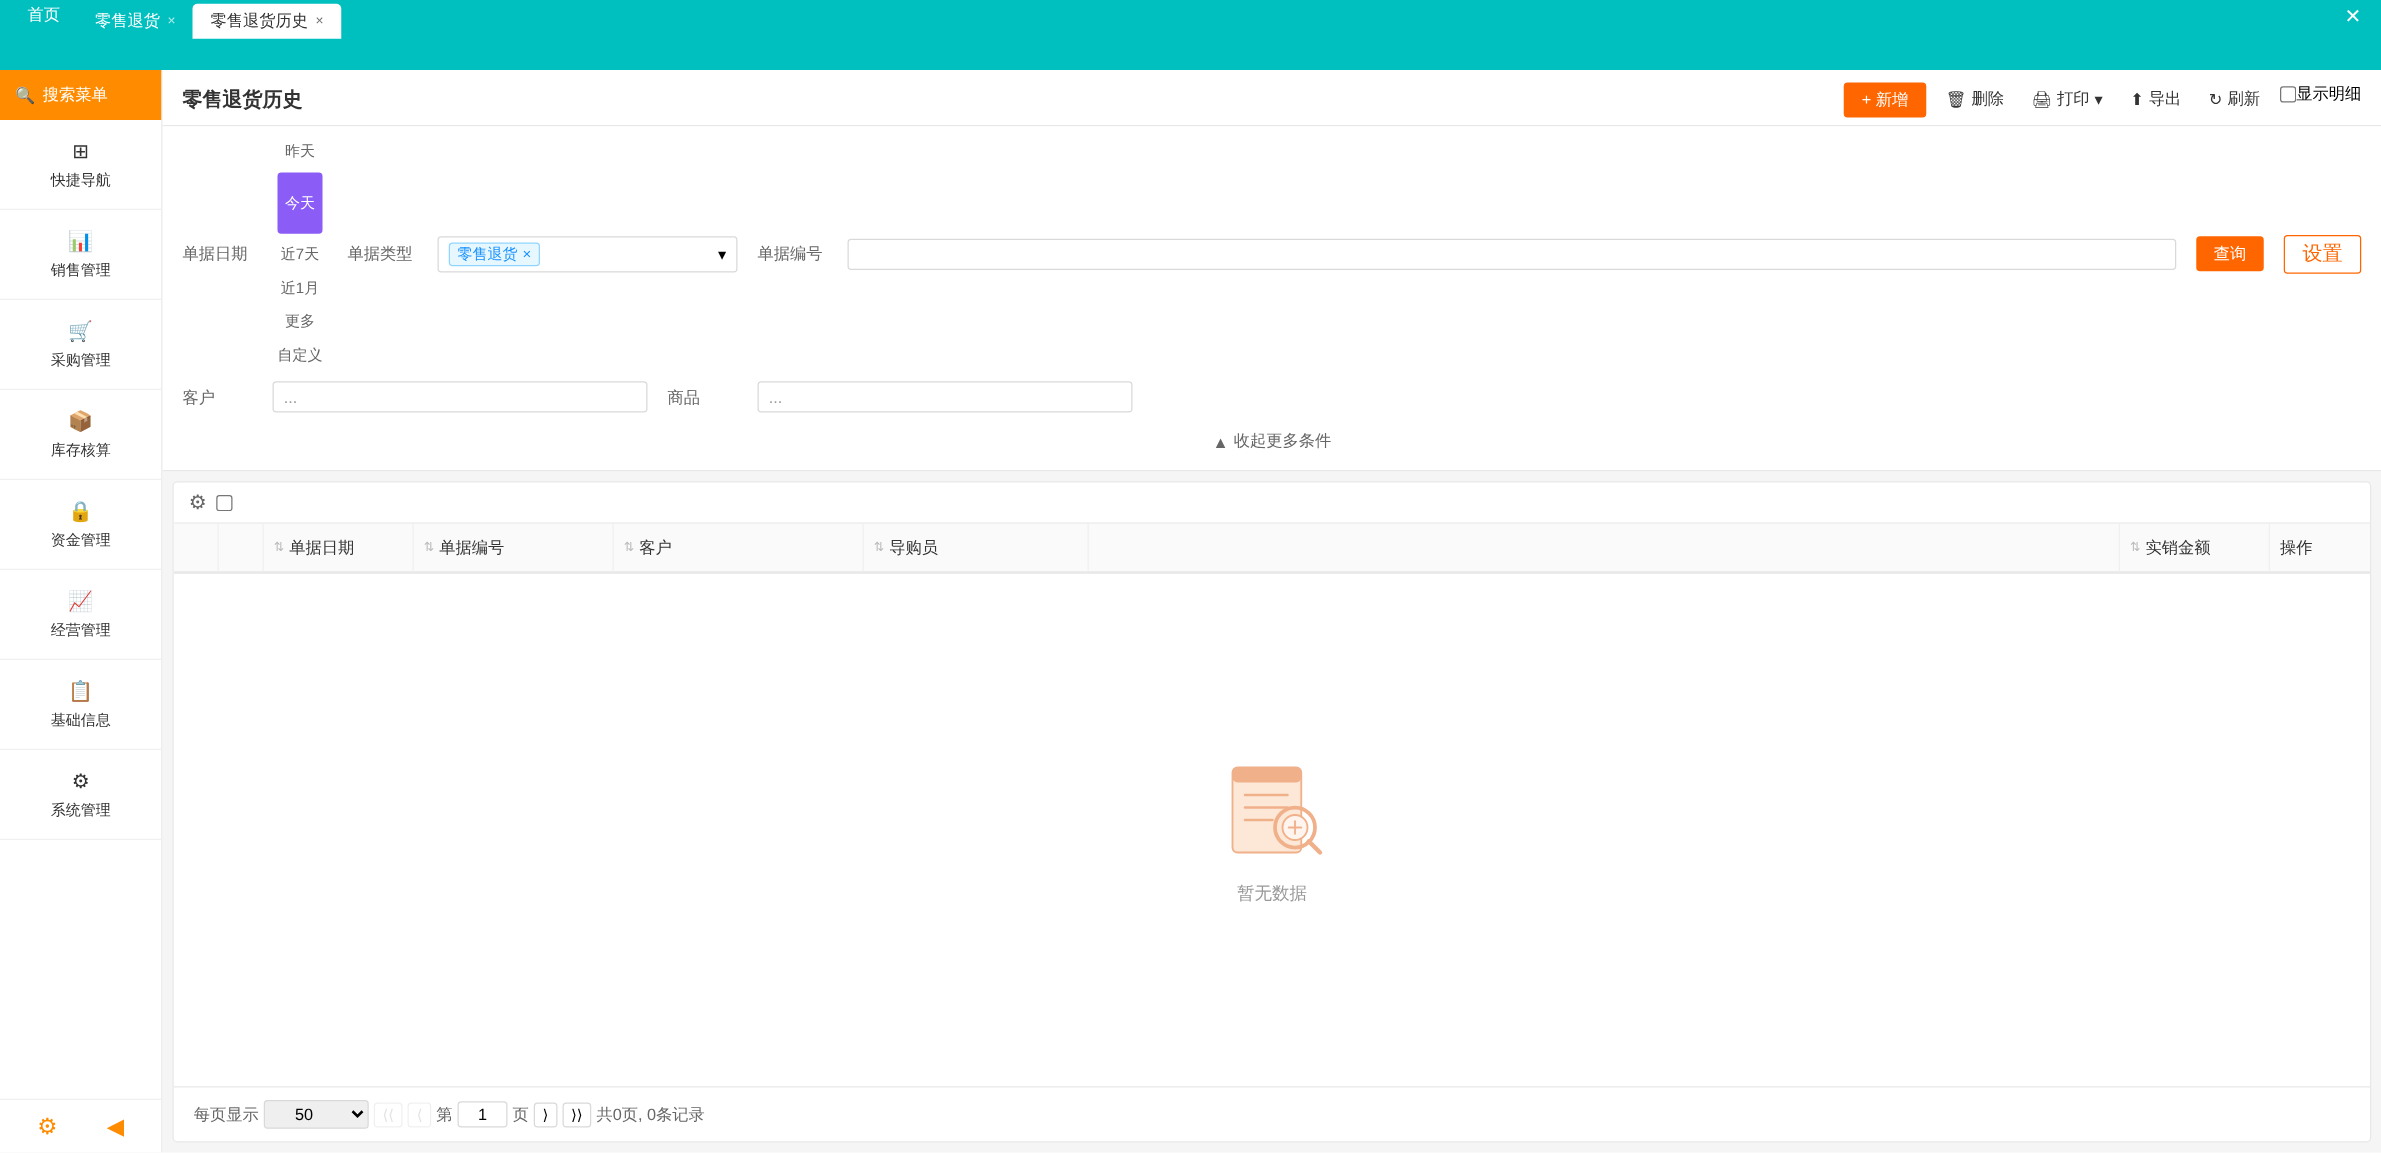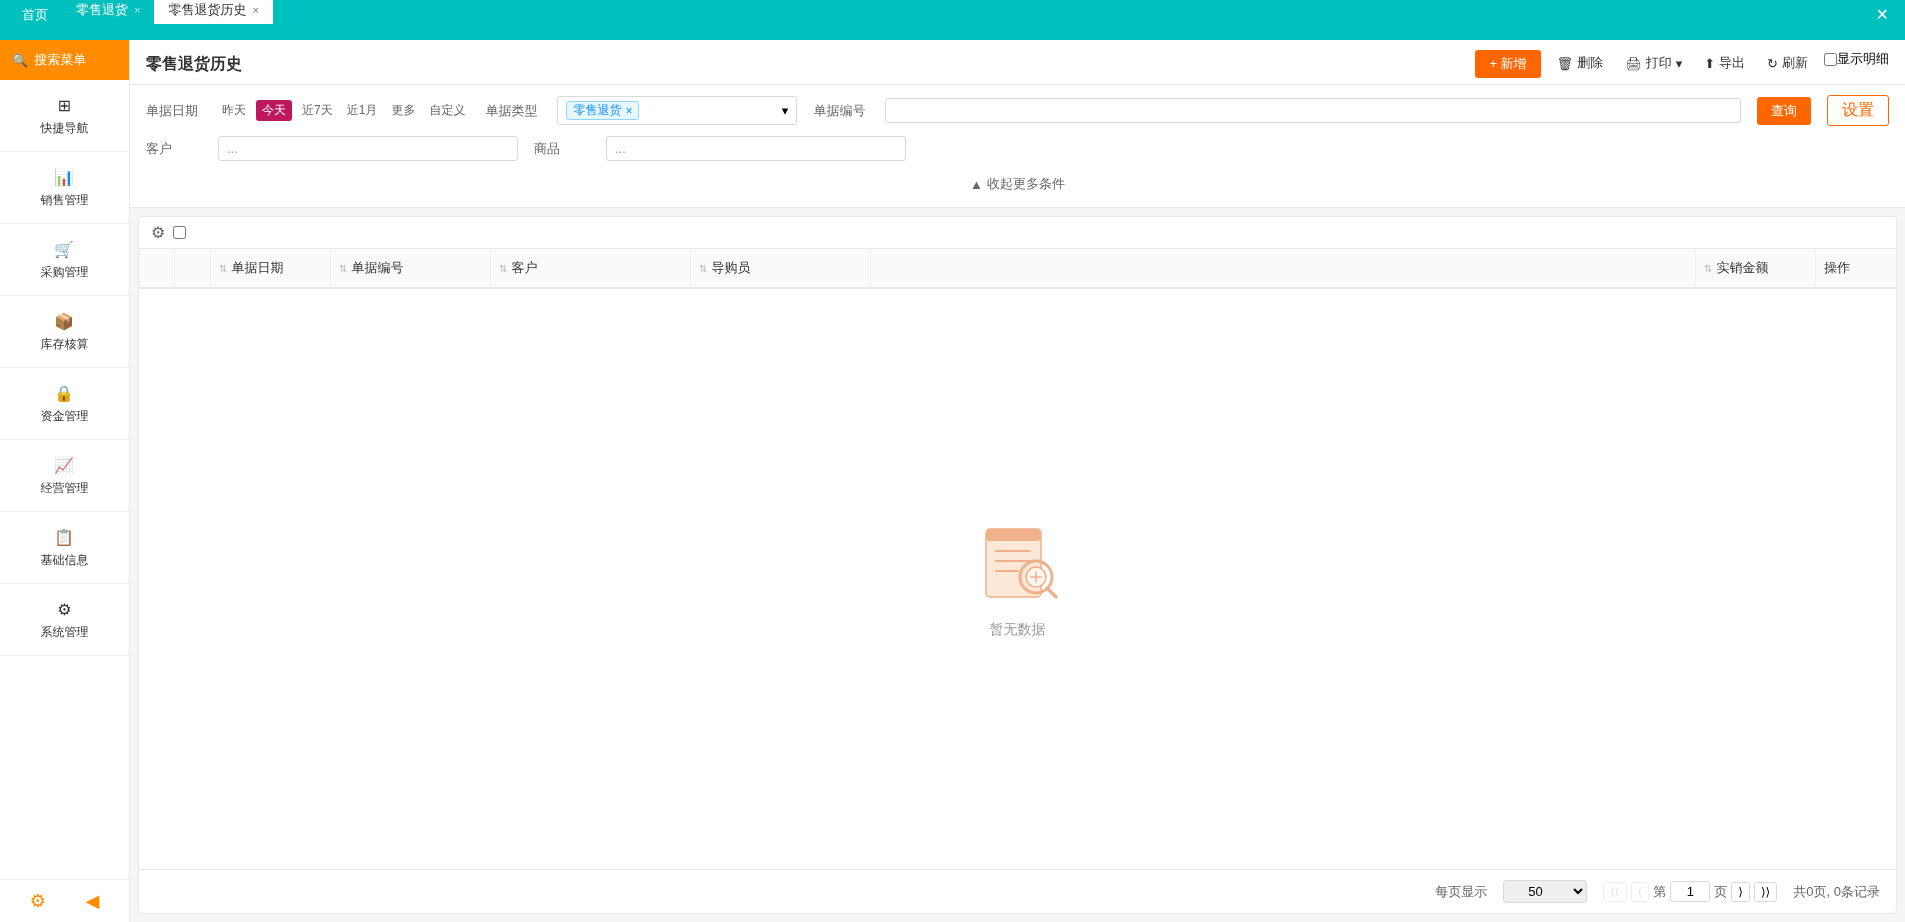"首页" .top-bar { align-items: flex-end -> flex-start; height: 40px -> 56px; padding: 16px 8px -> 3px 8px }
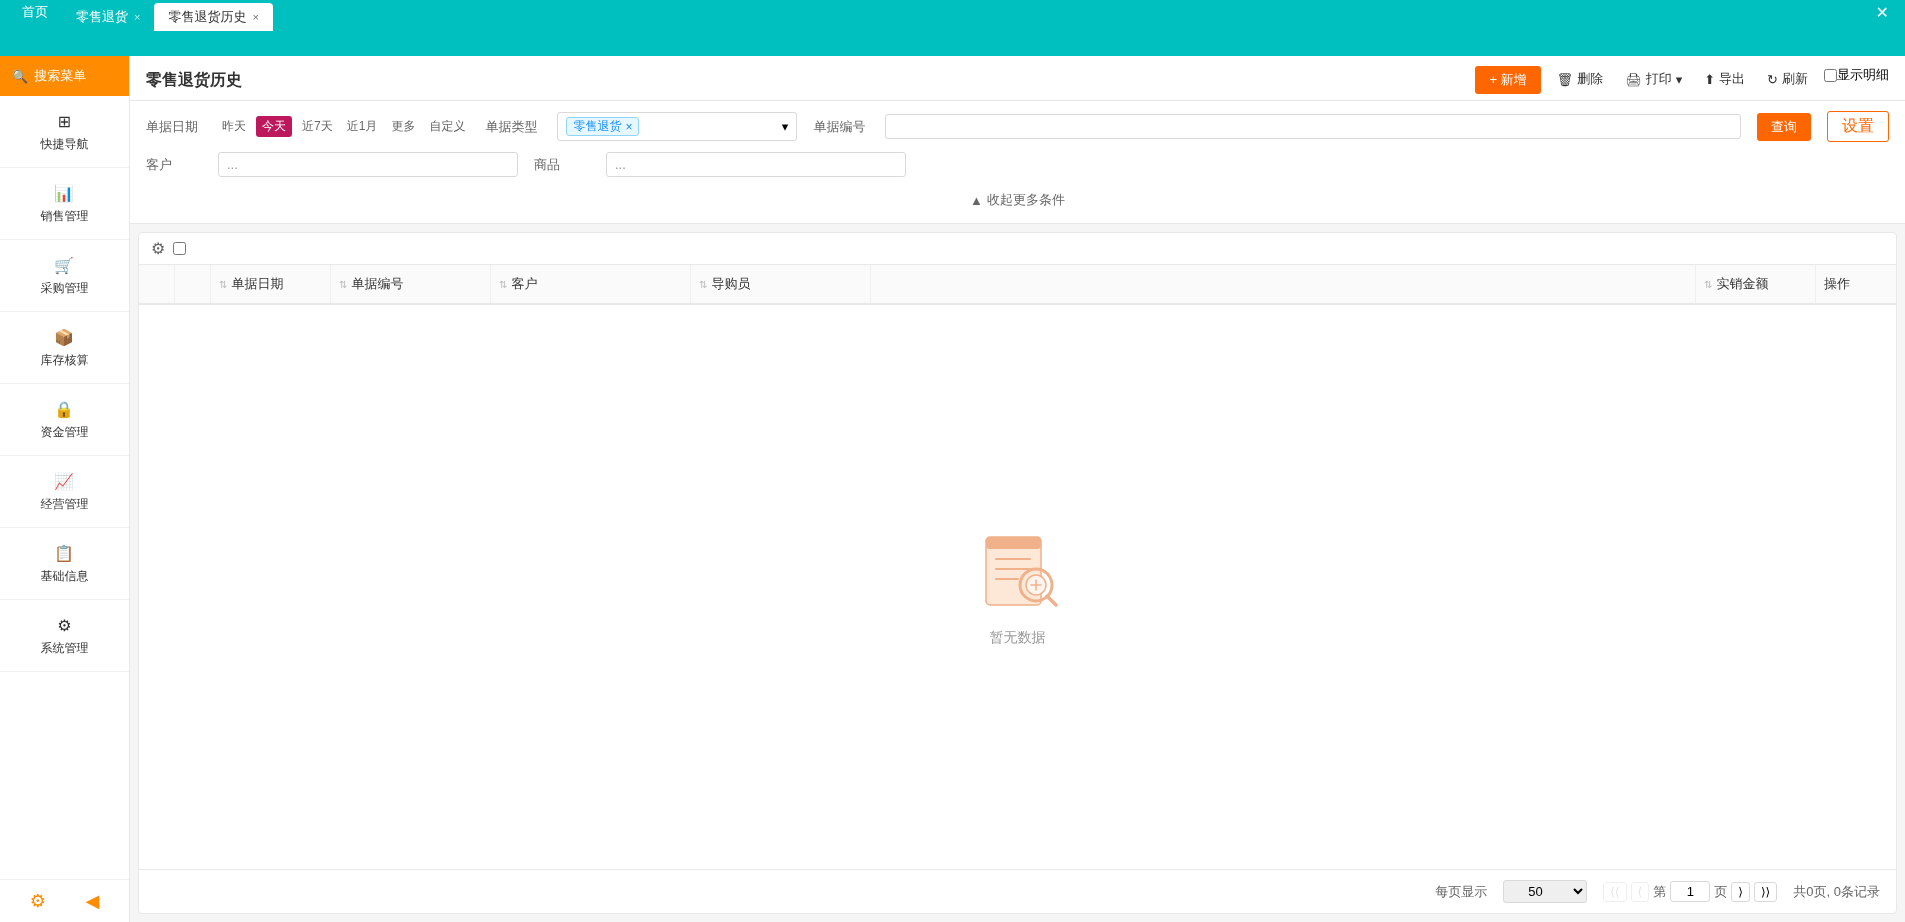"昨天" .filter-date-options { flex-direction: none -> column }
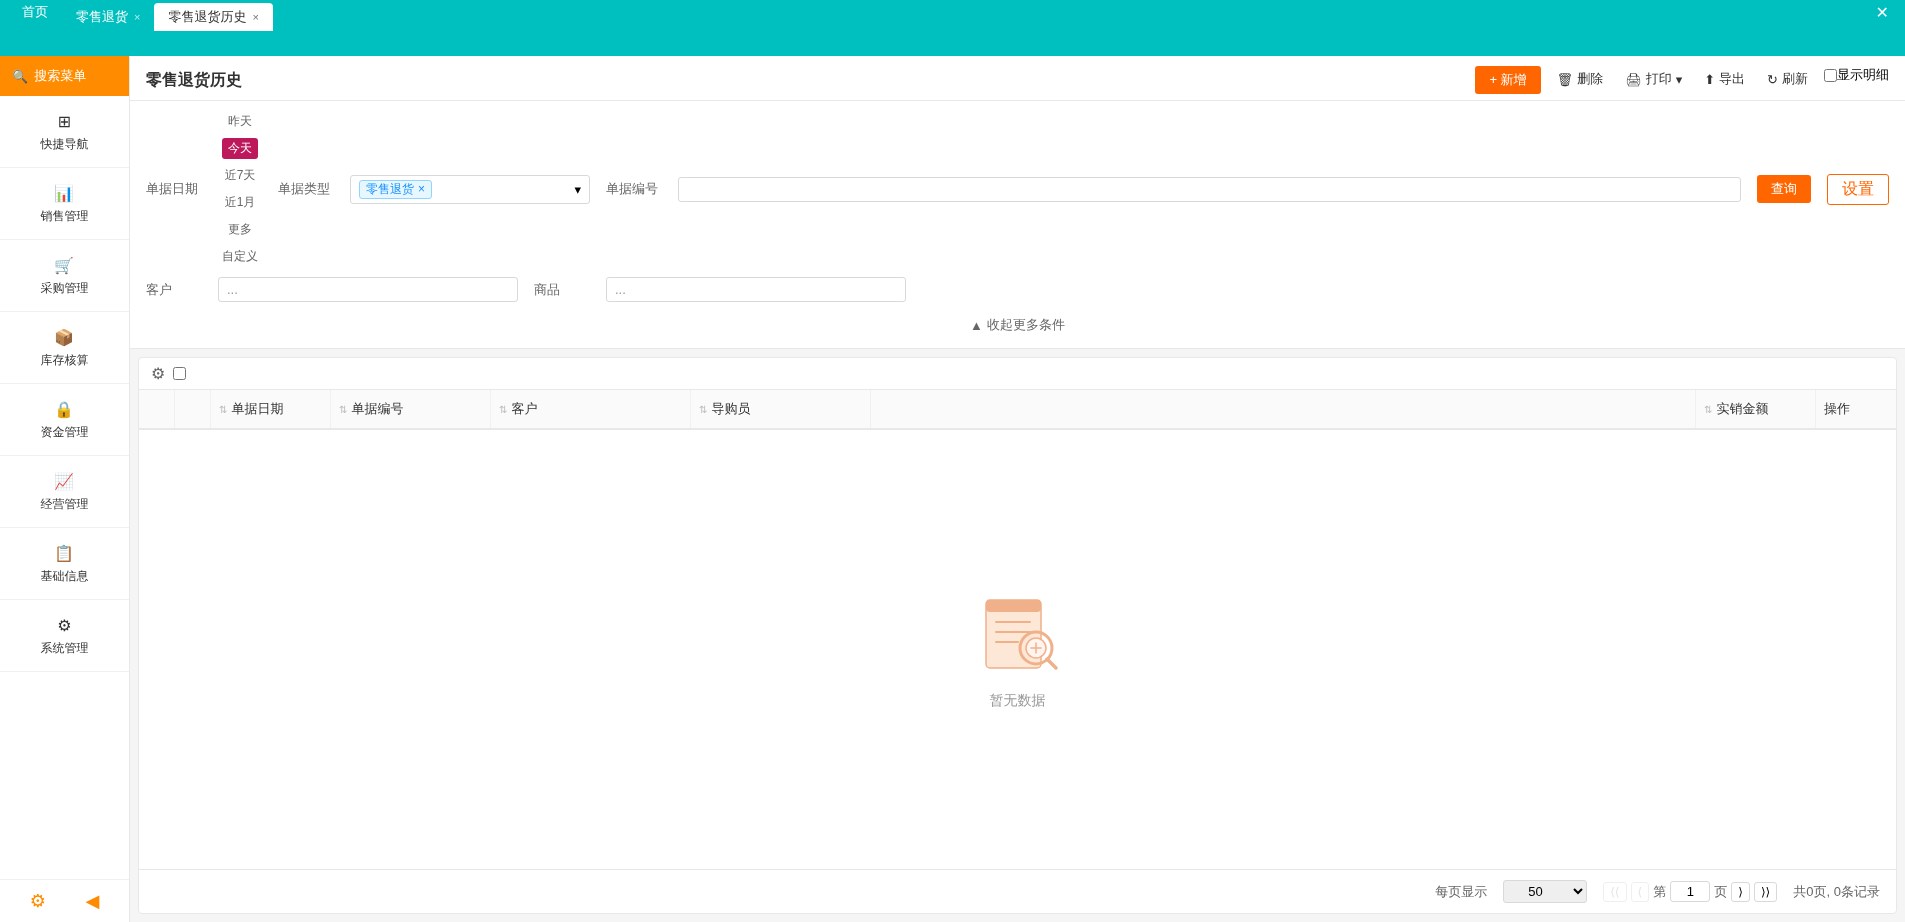"今天" .date-opt.active { background: #be185d -> #8b5cf6; padding: 2px 6px -> 16px 6px }
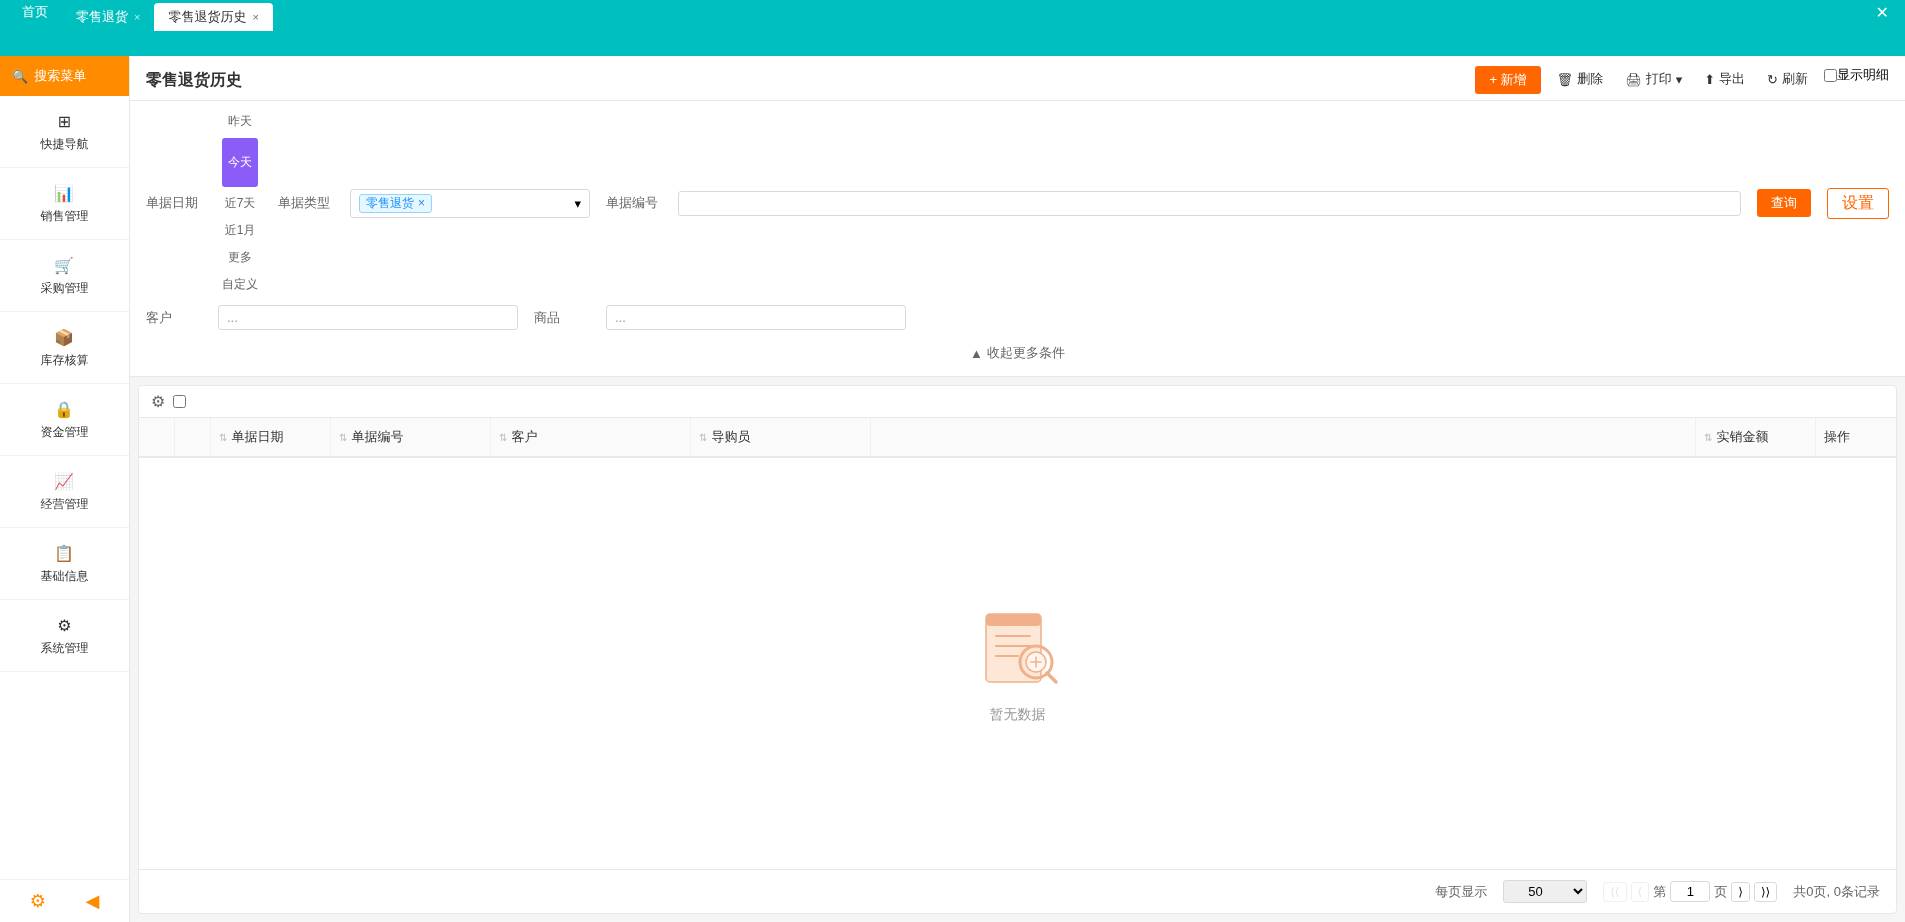"每页显示" .pagination { gap: 16px -> 4px; justify-content: flex-end -> none }
